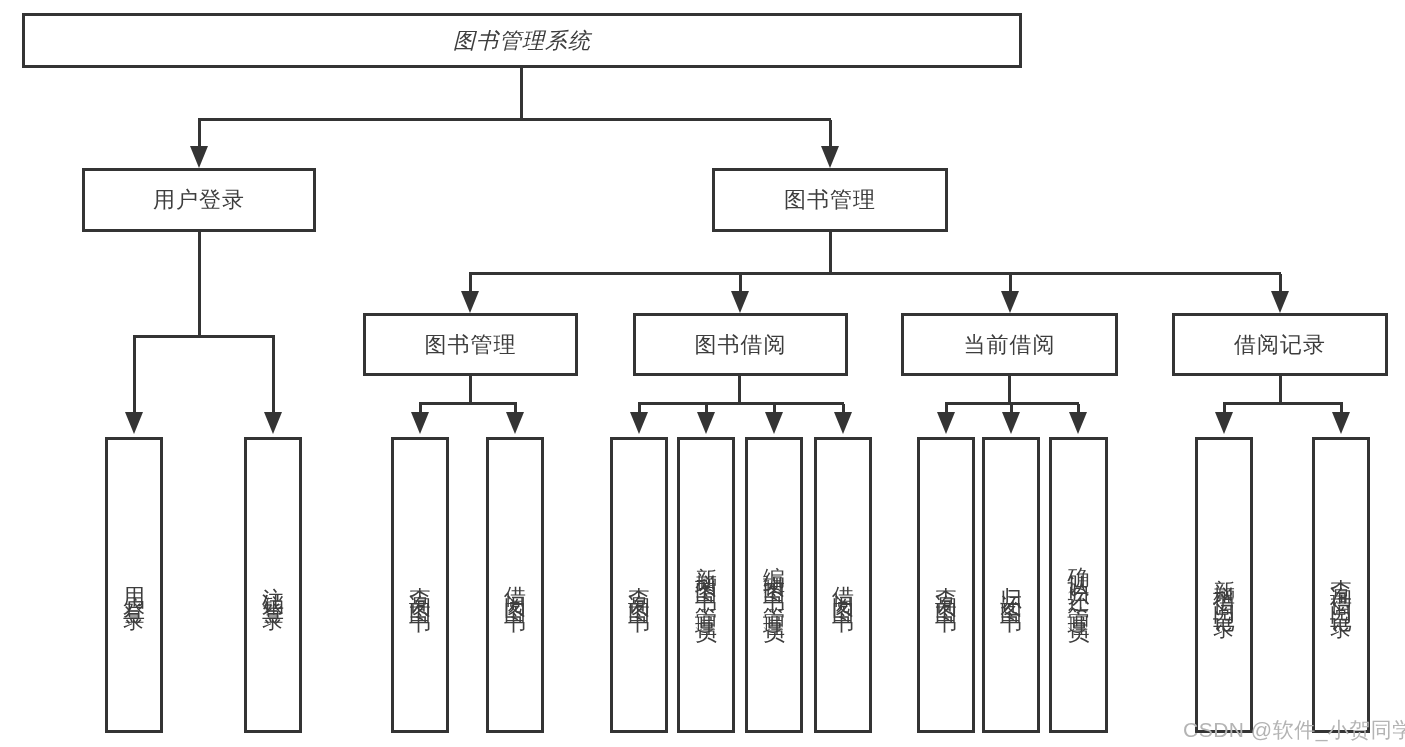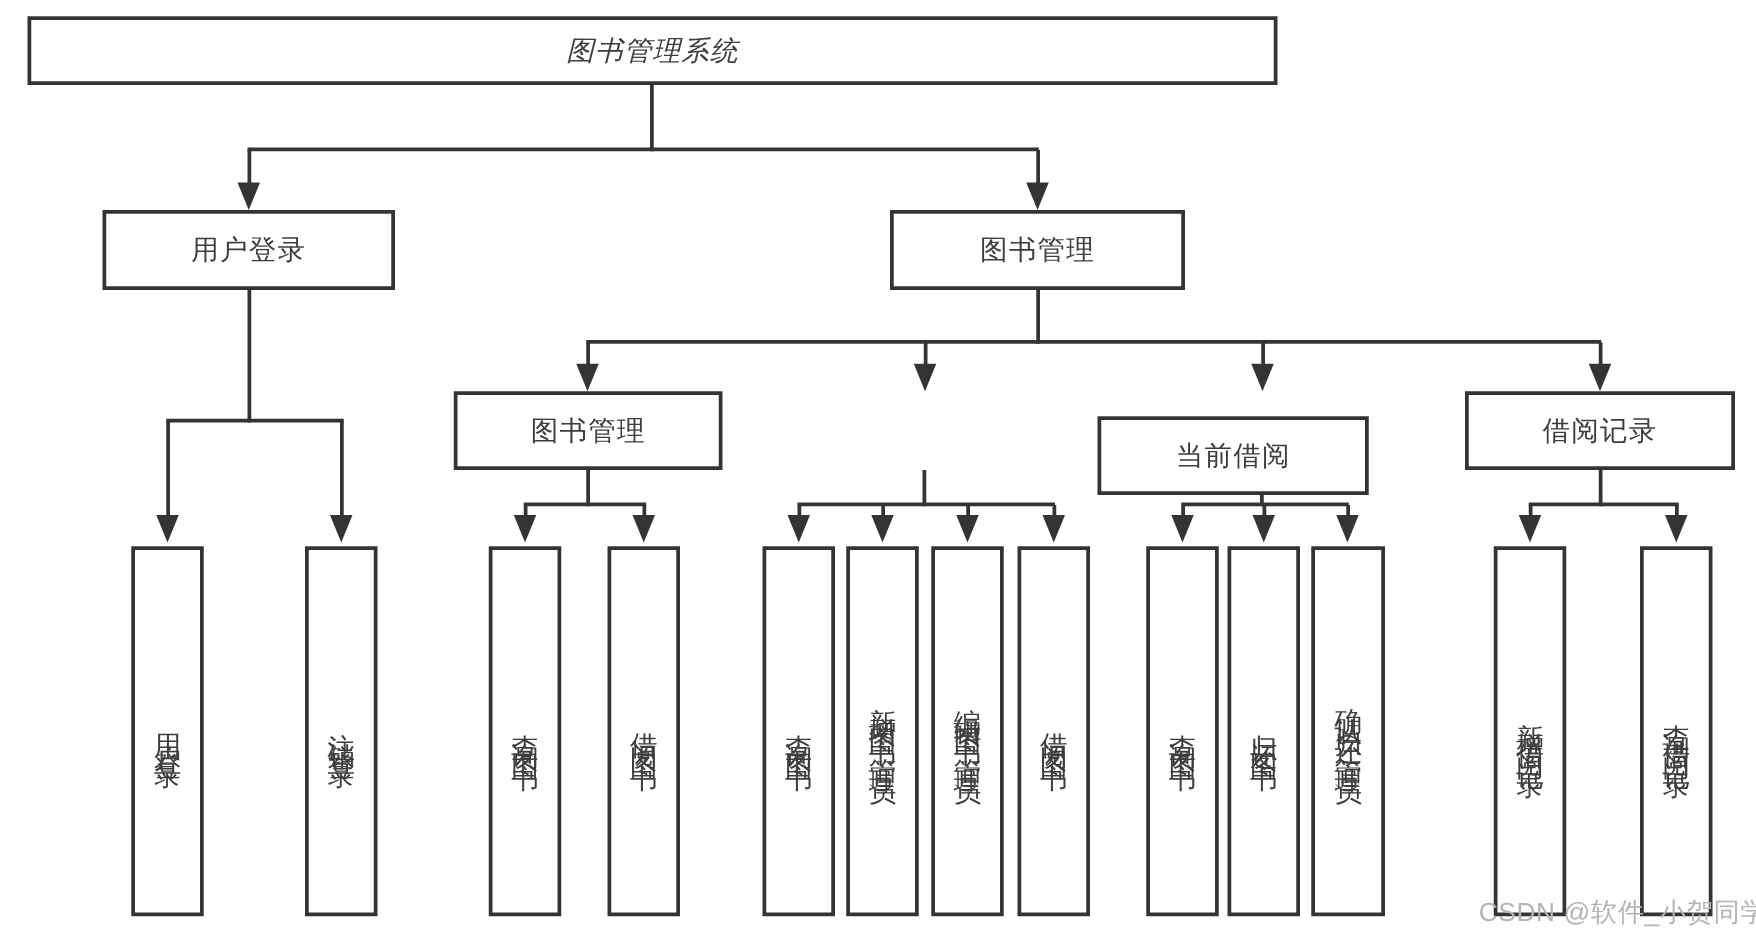"图书借阅" div.box { html: none -> <div> <span>图书借阅</span> </div> }
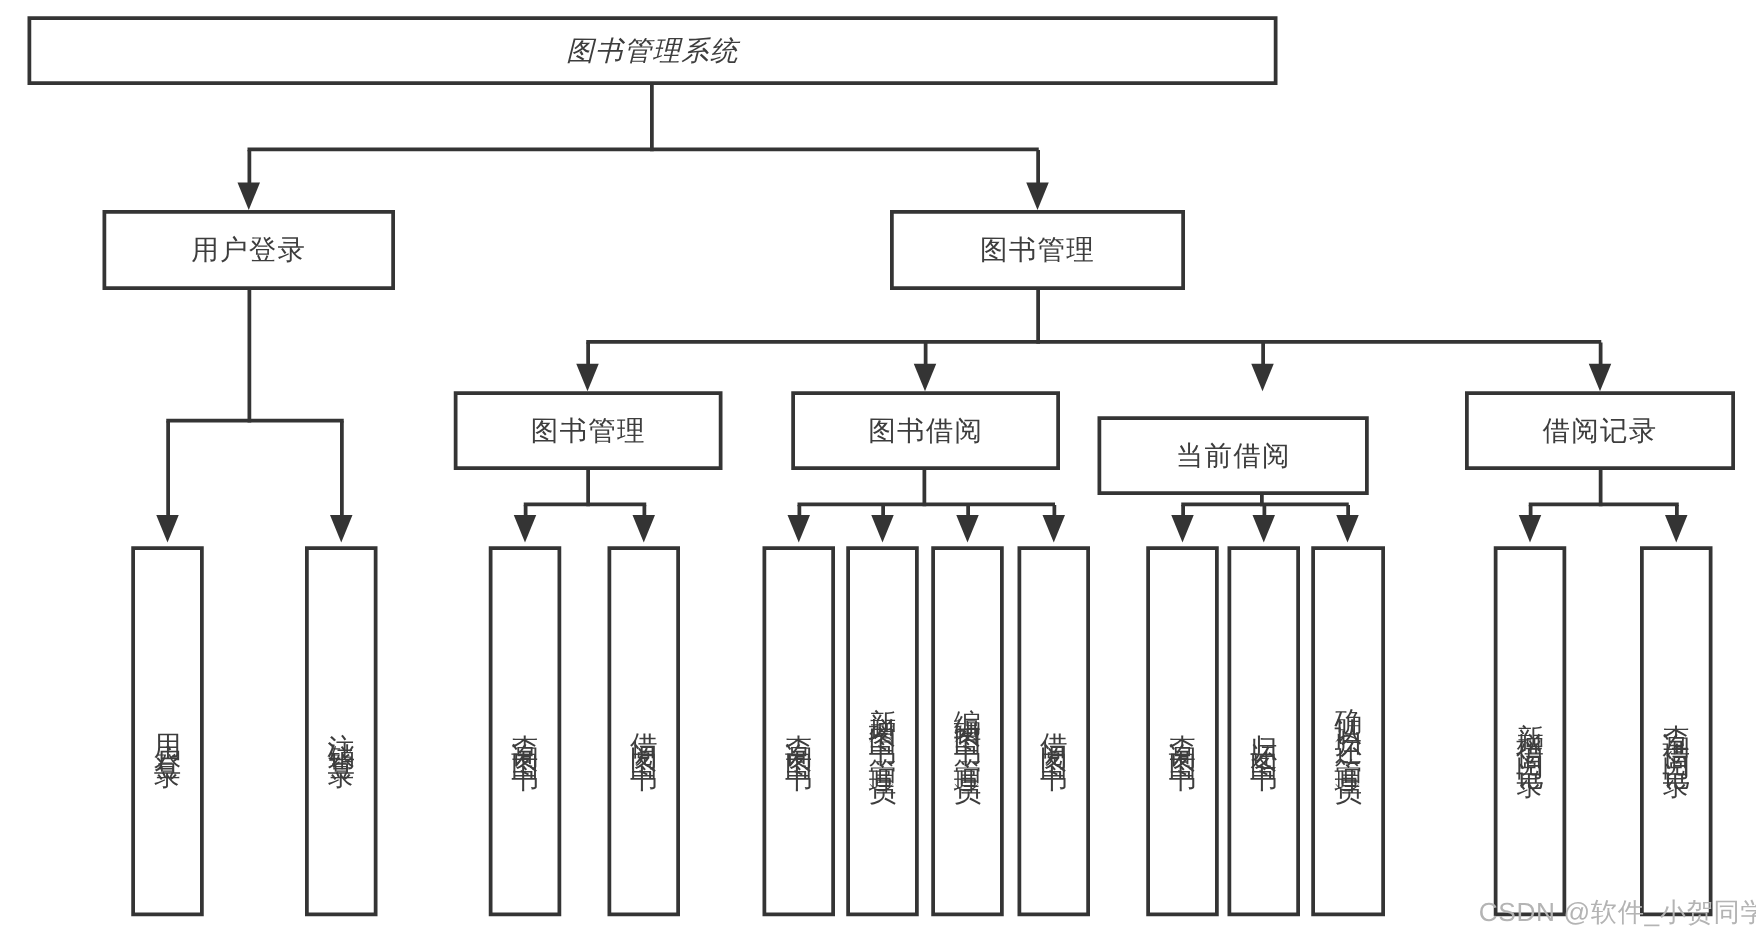"当前借阅" div.box { left: 878px -> 901px; margin-top: 20px -> none }
